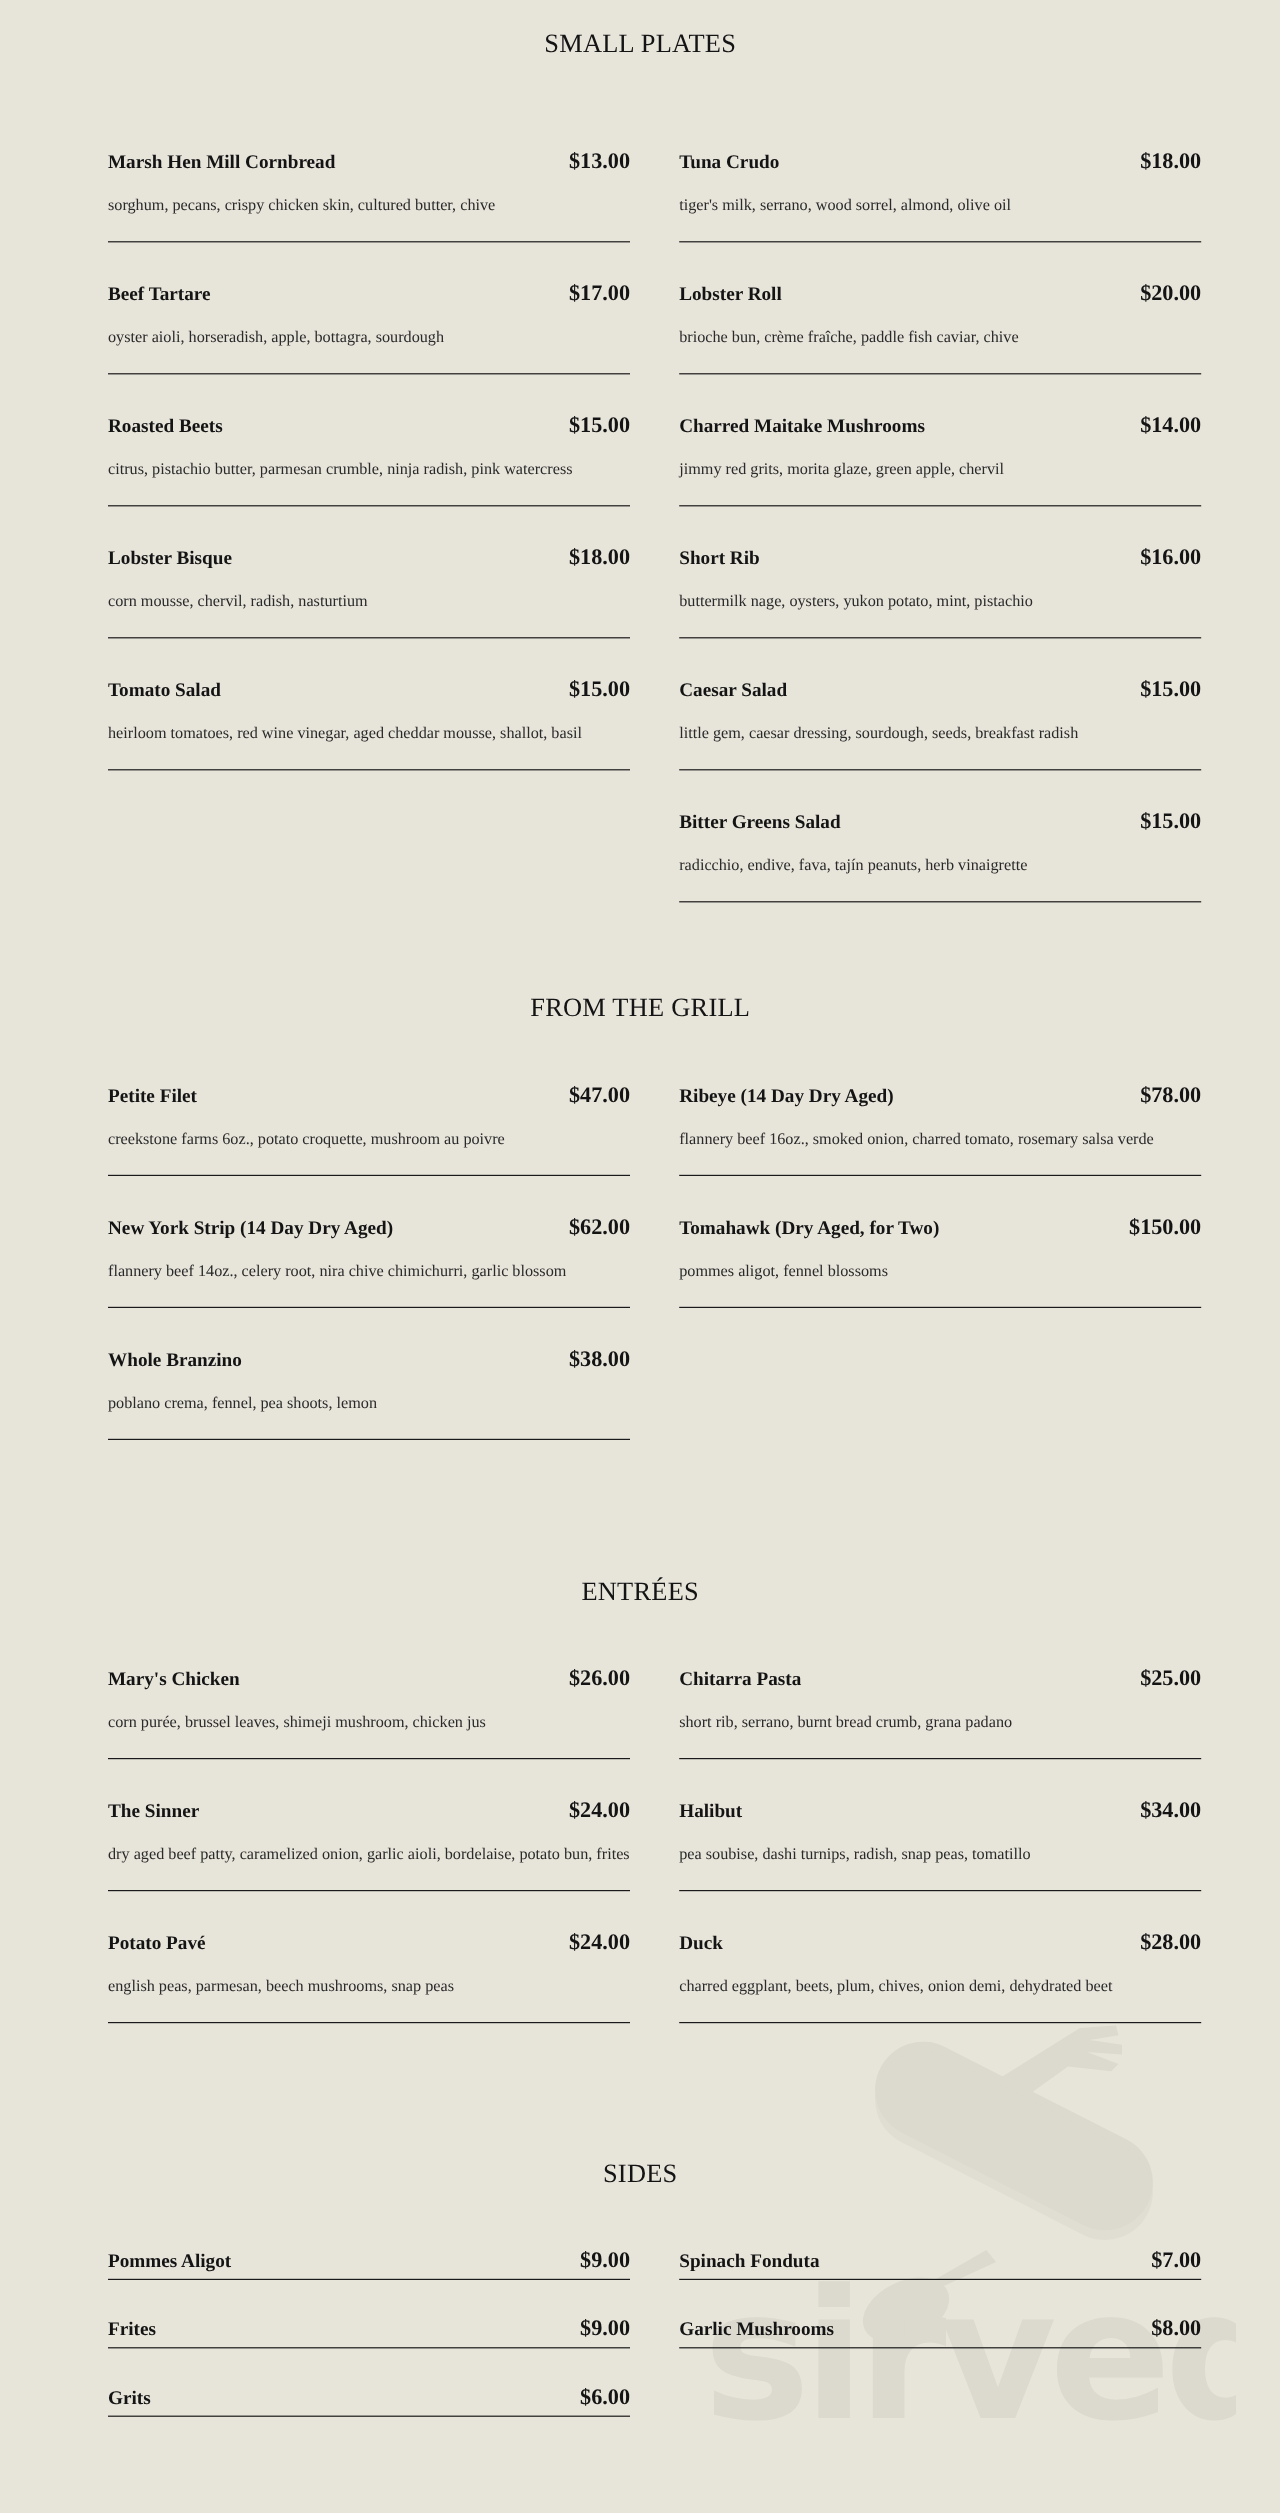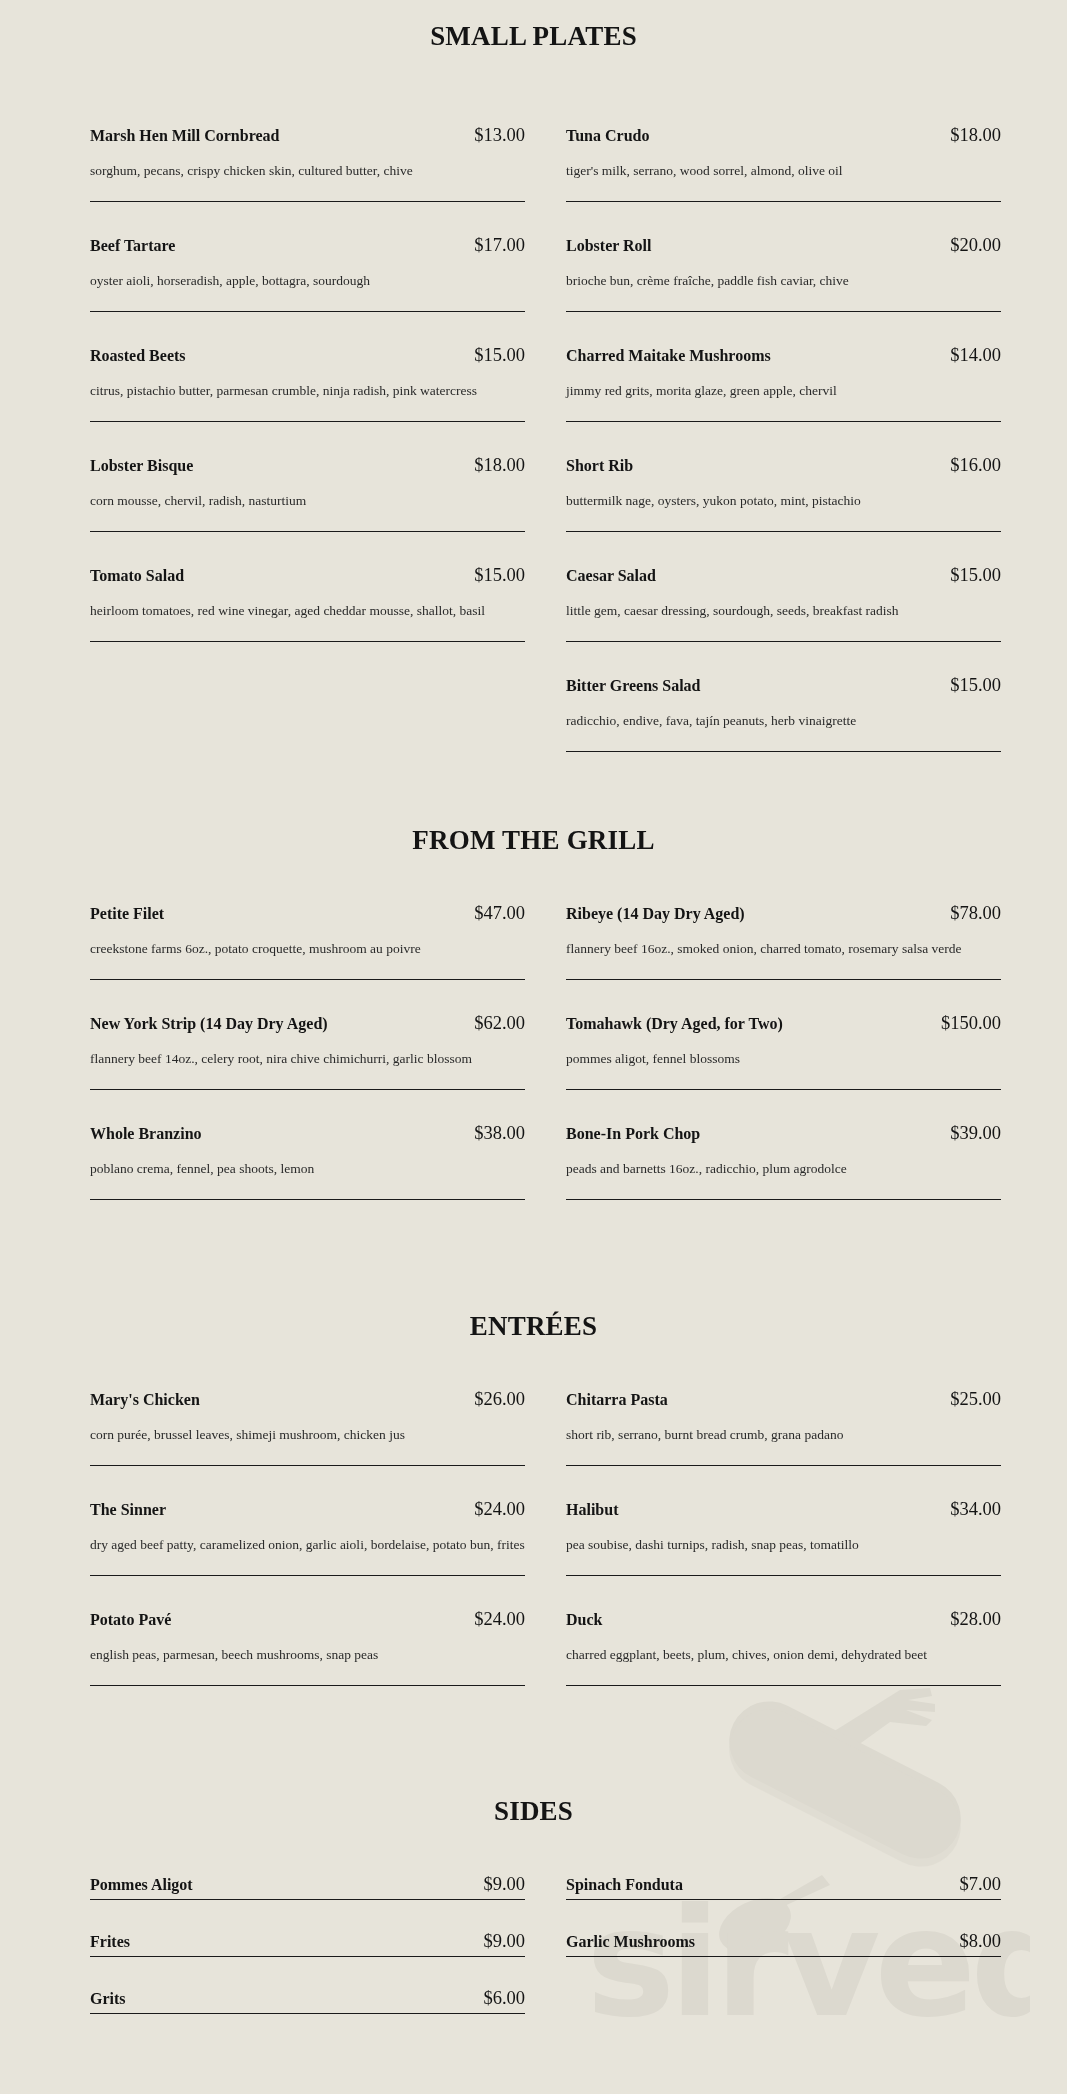"SMALL PLATES" .section-title { font-size: 27px -> 22px; font-weight: bold -> normal }
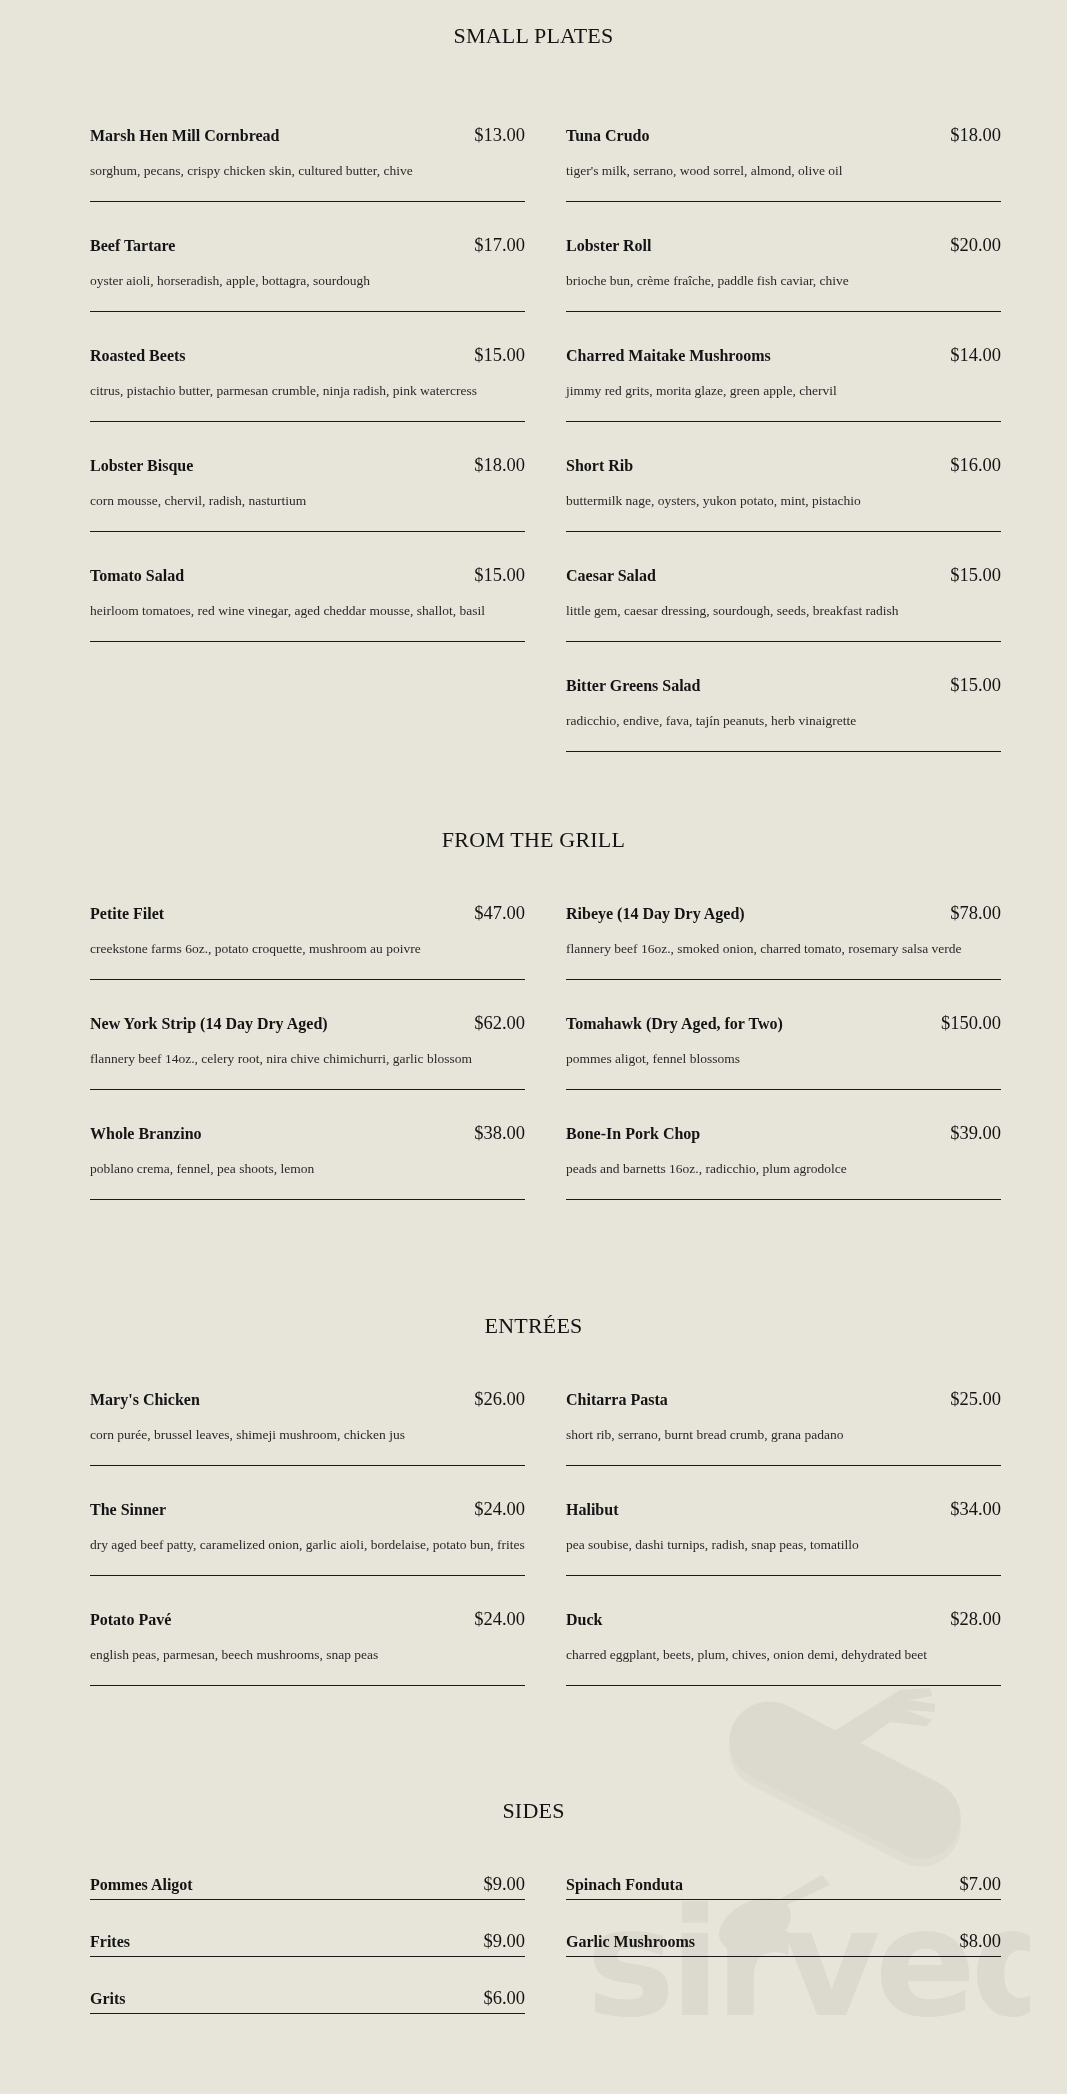"$13.00" .item-price { font-weight: normal -> bold }
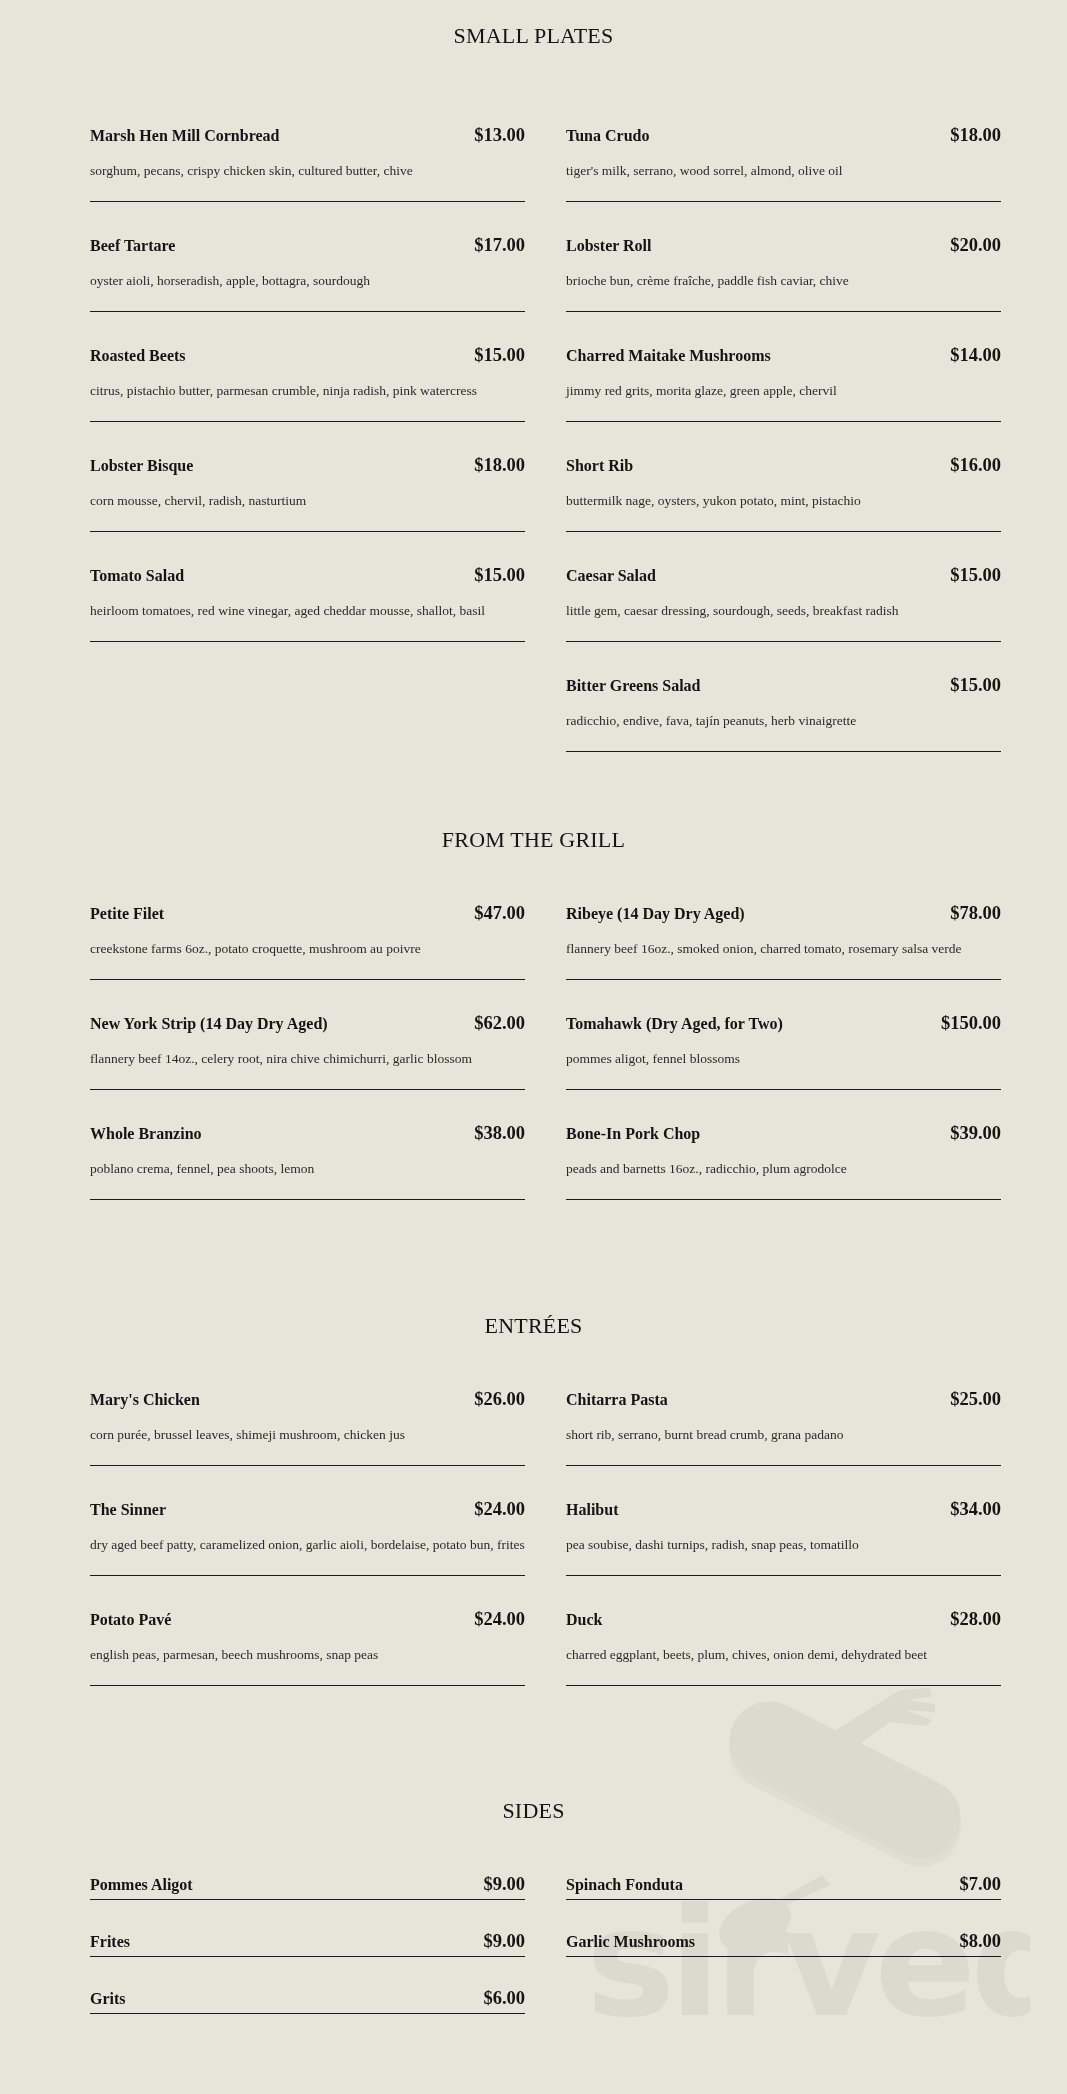"Bone-In Pork Chop" div.item { html: <div> <div> <span>Bone-In Pork Chop</span> <span>$39.00</span> </div> <p>peads and barnetts 16oz., radicchio, plum agrodolce</p> </div> -> none }
